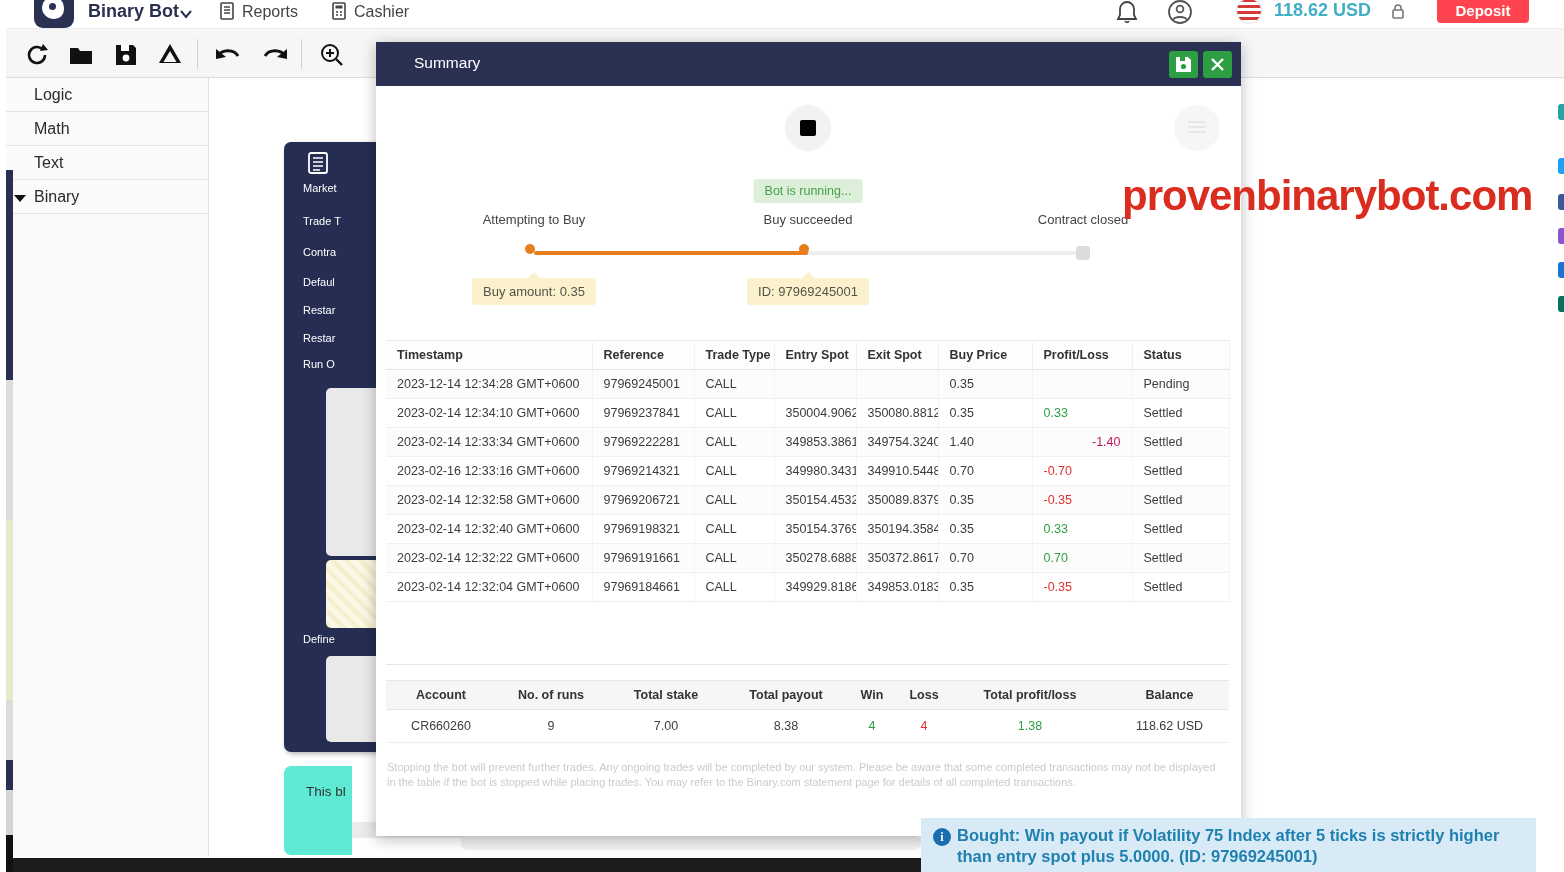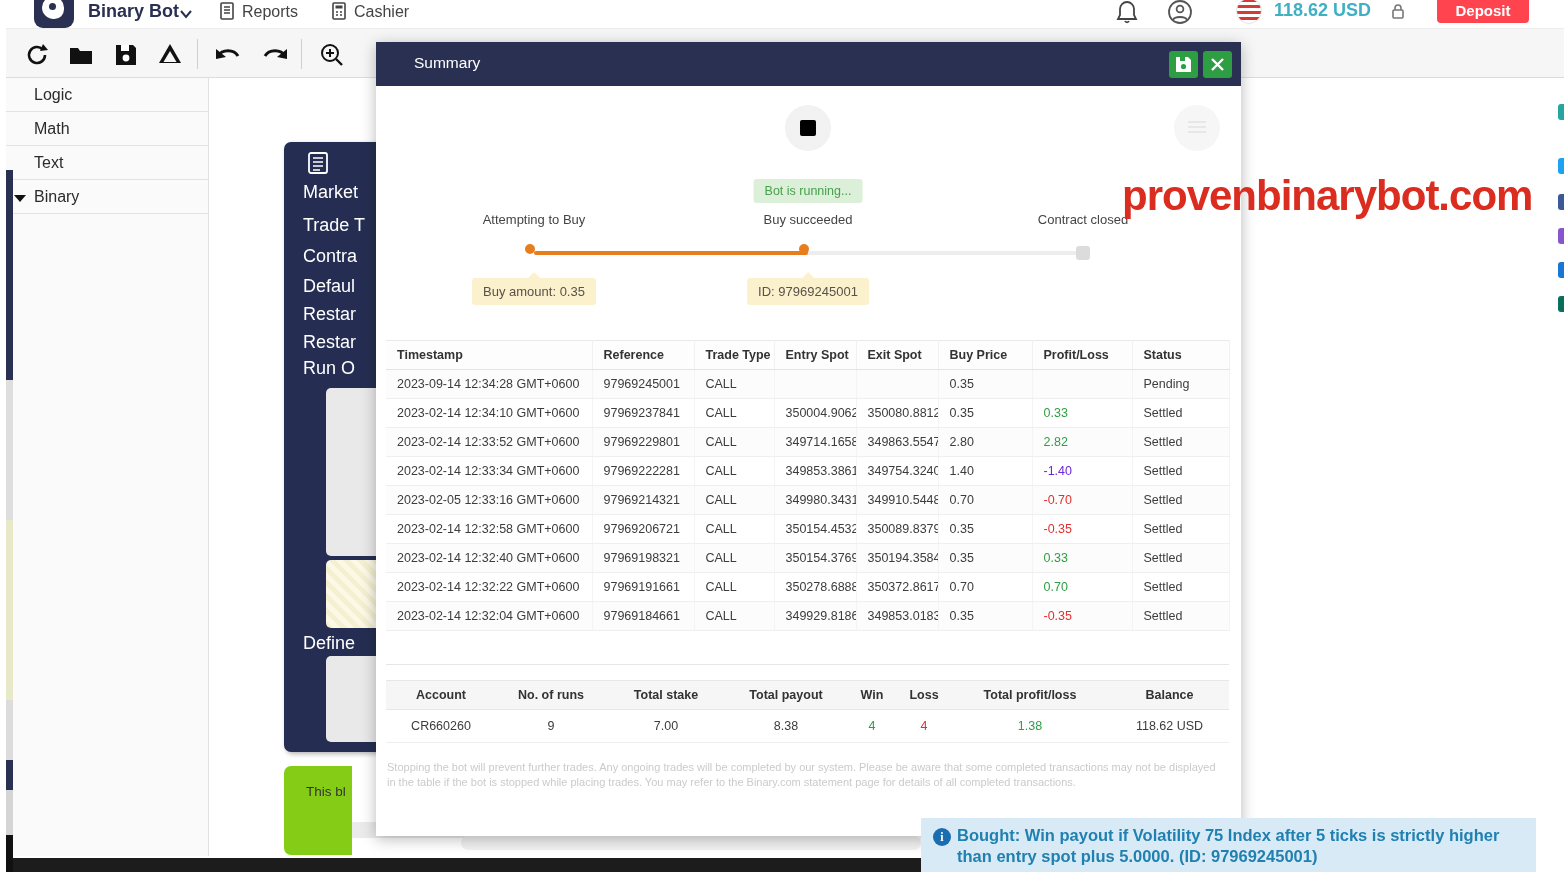"Market" .bb-label { font-size: 18px -> 11px }
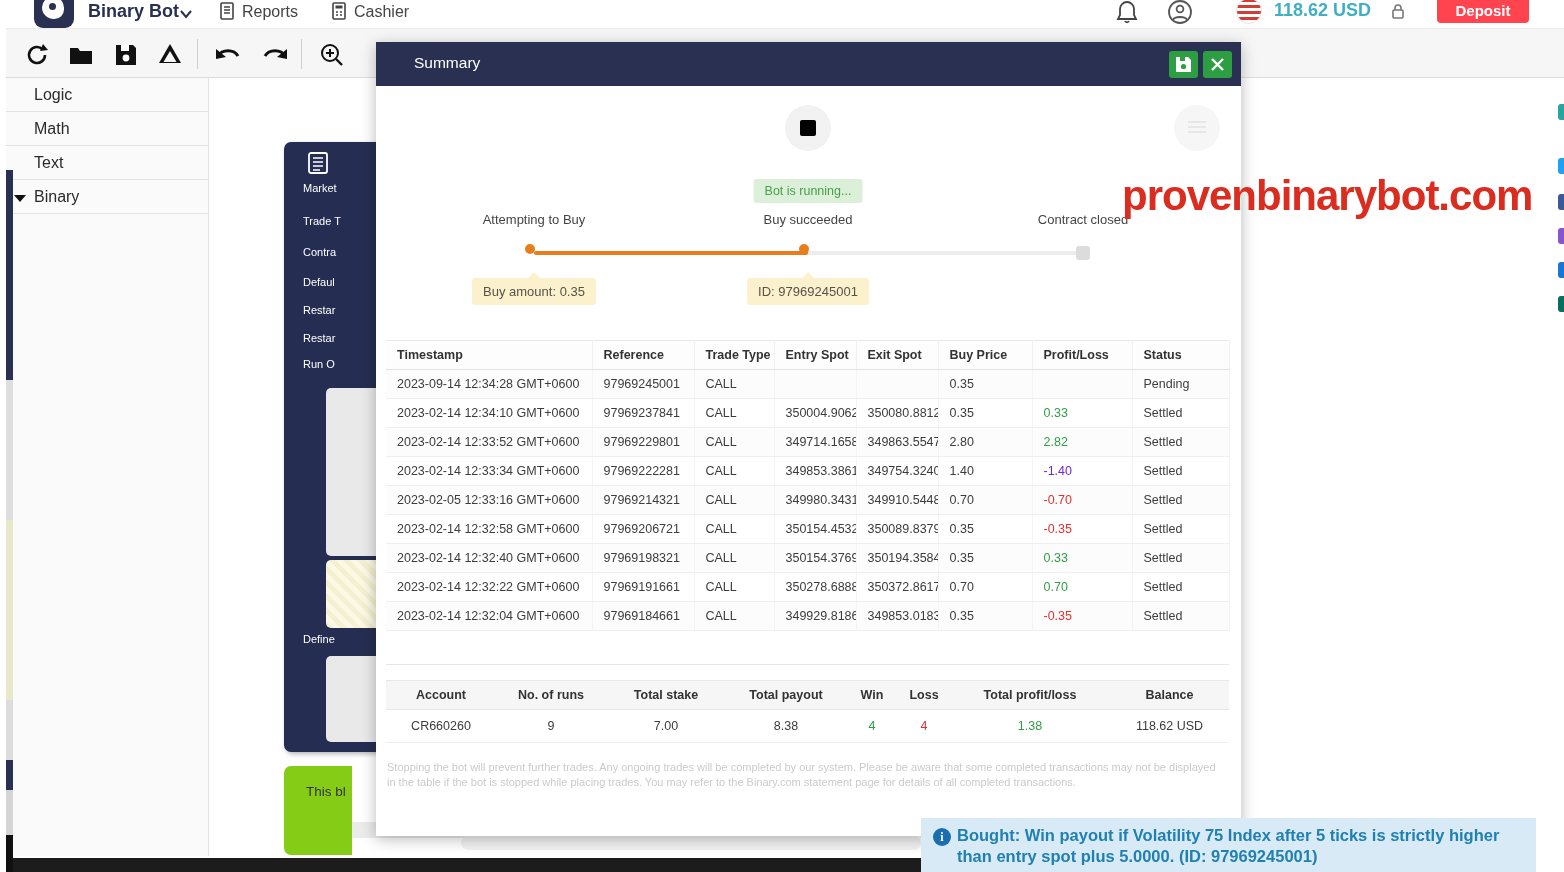"2023-09-14 12:34:28 GMT+0600" td { text: 2023-09-14 -> 2023-12-14 }
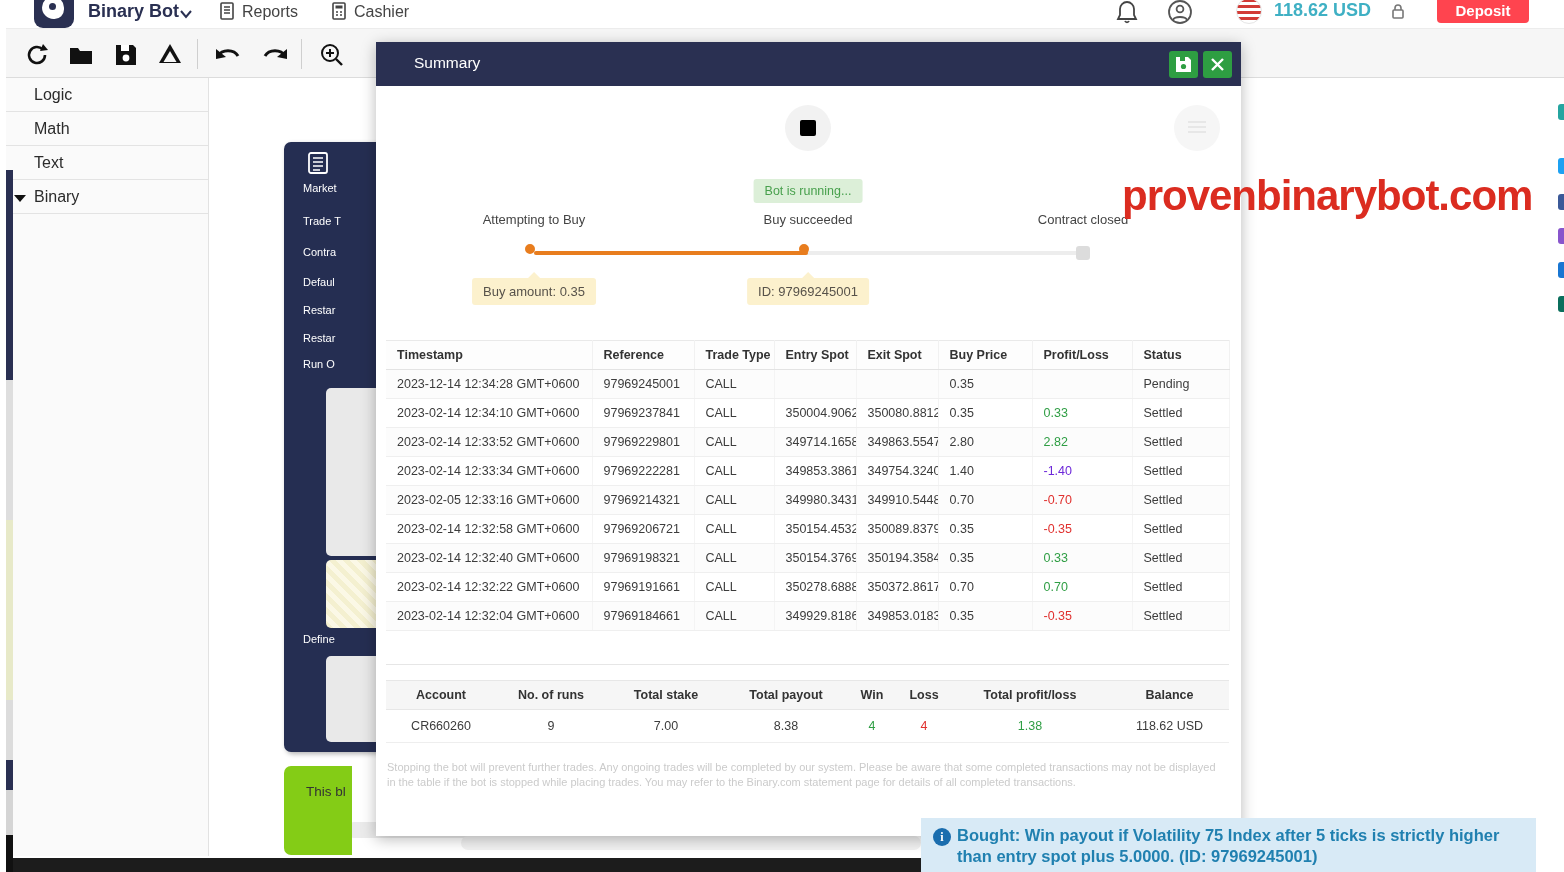"2023-02-14 12:33:52 GMT+0600" tr { html: <tr> <td>2023-02-14 12:33:52 GMT+0600</td> <td>97969229801</td> <td>CALL</td> <td>349714.1658</td> <td>349863.5547</td> <td>2.80</td> <td>2.82</td> <td>Settled</td> </tr> -> none }
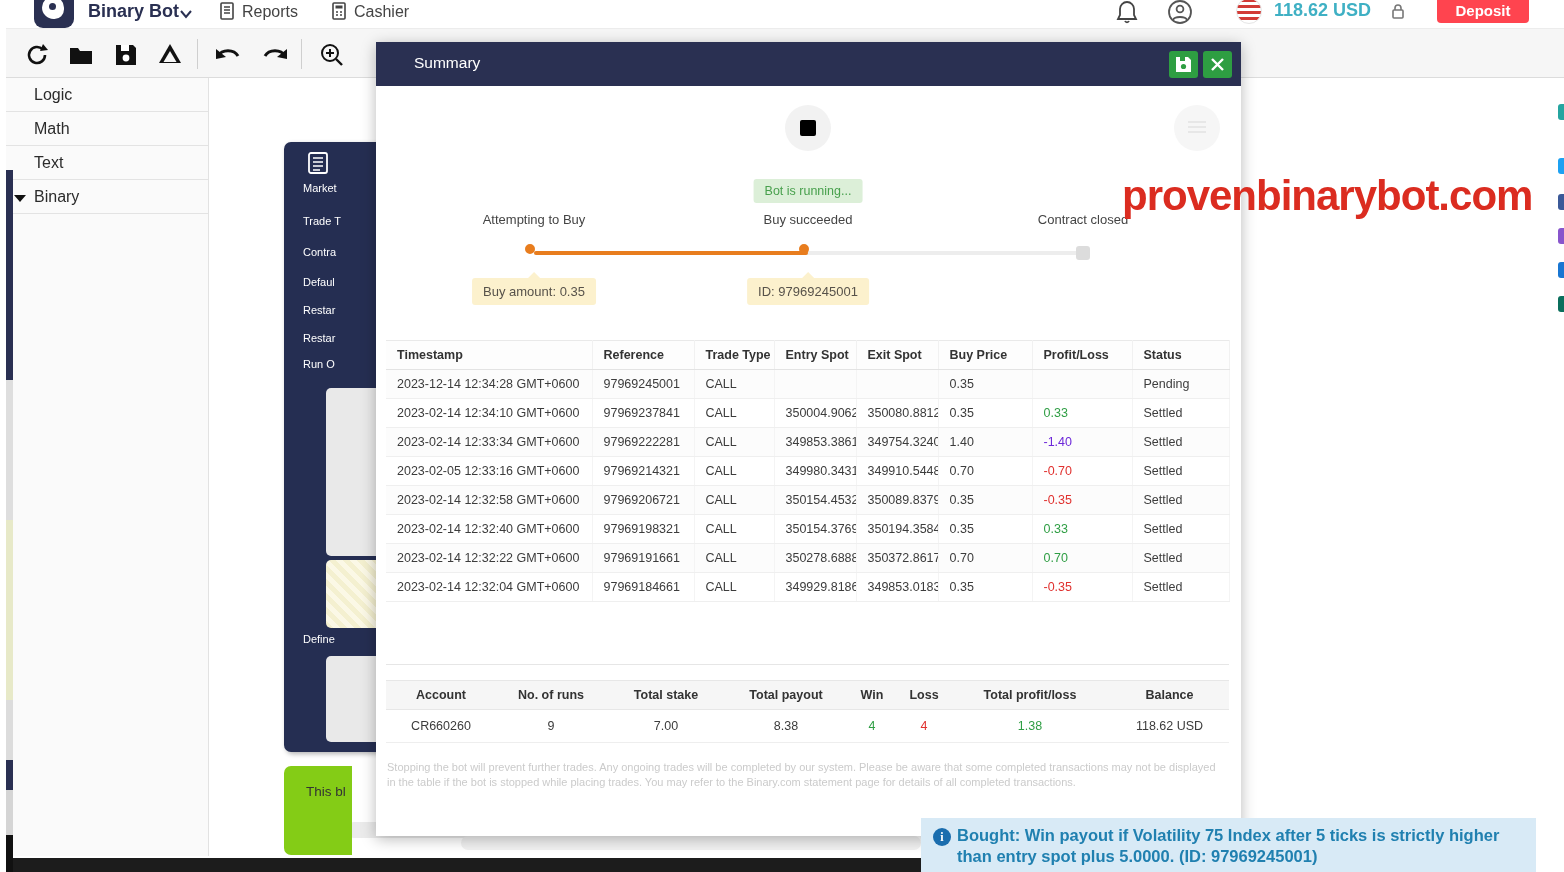"-1.40" td { color: #6d28d9 -> #be185d; text-align: none -> right }
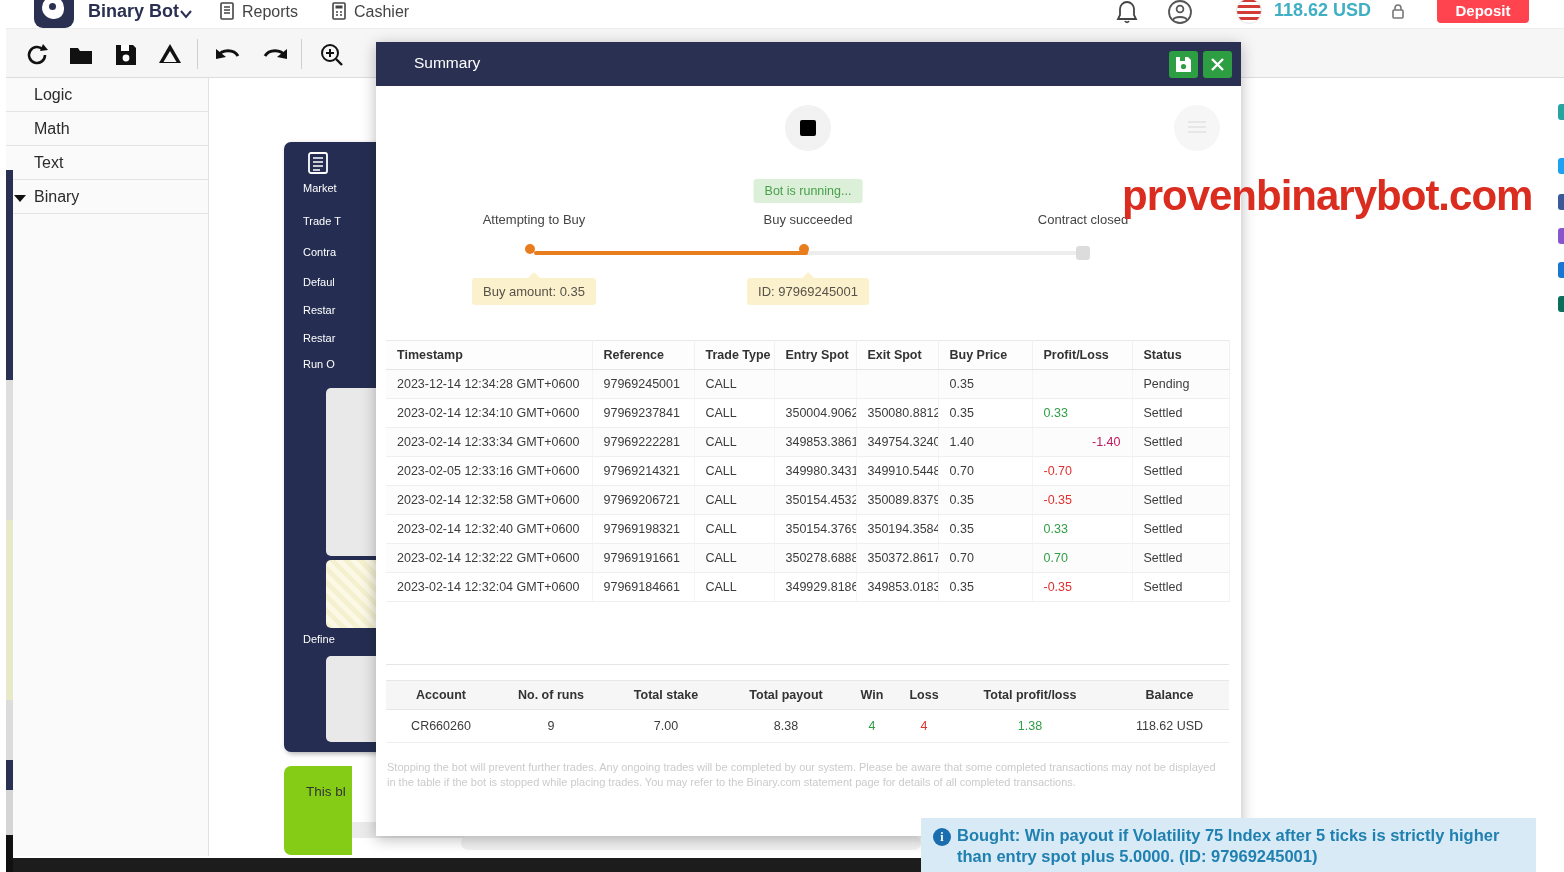"2023-02-05 12:33:16 GMT+0600" td { text: 2023-02-05 -> 2023-02-16 }
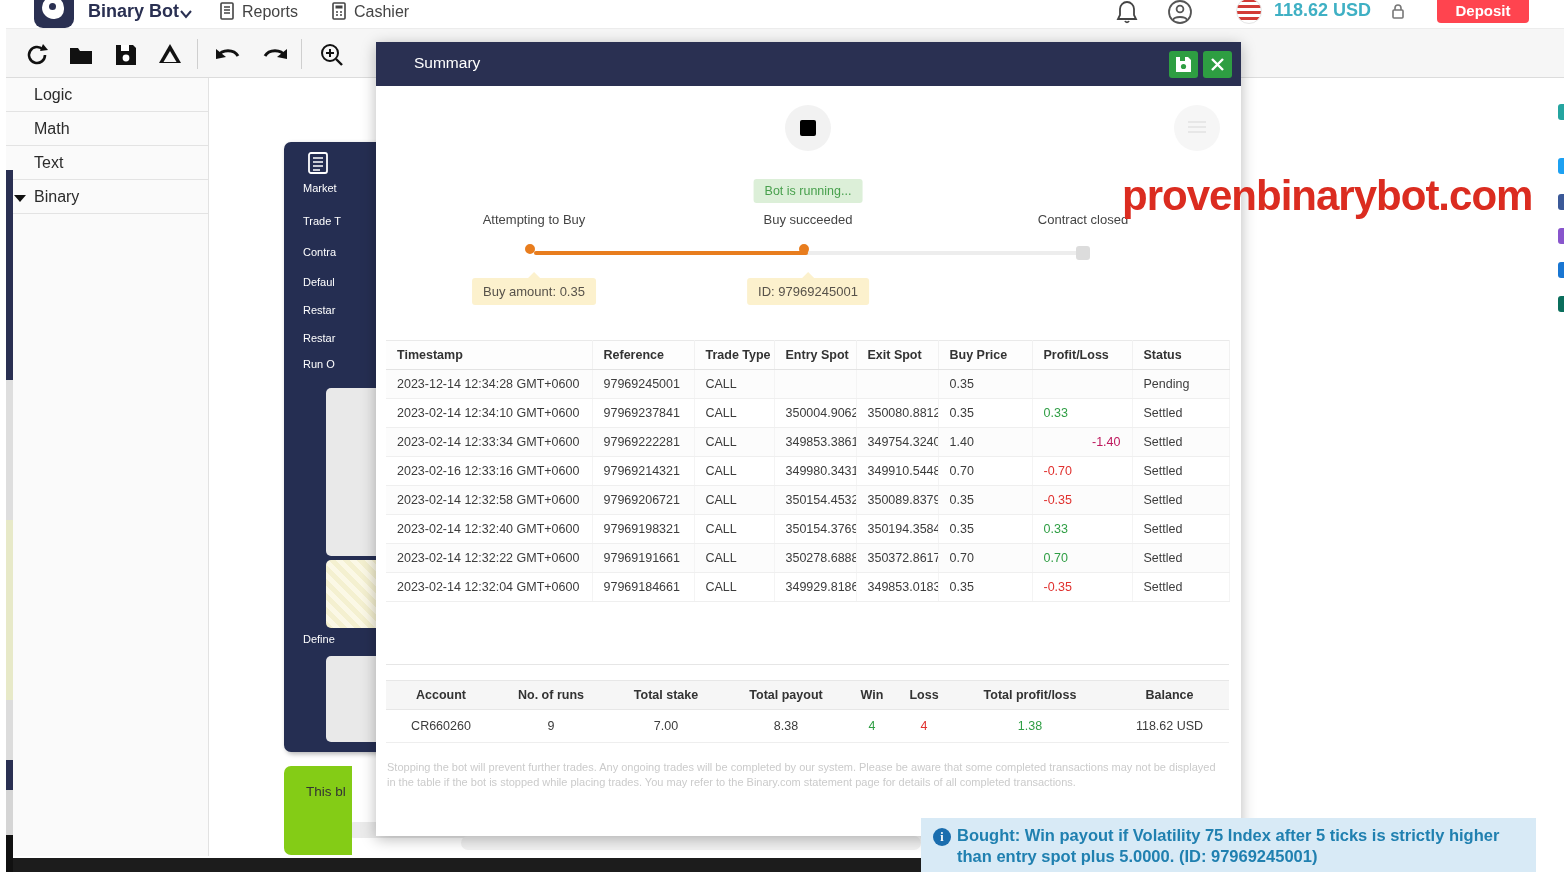"This bl" .note-block { background: #84cc16 -> #5eead4 }
